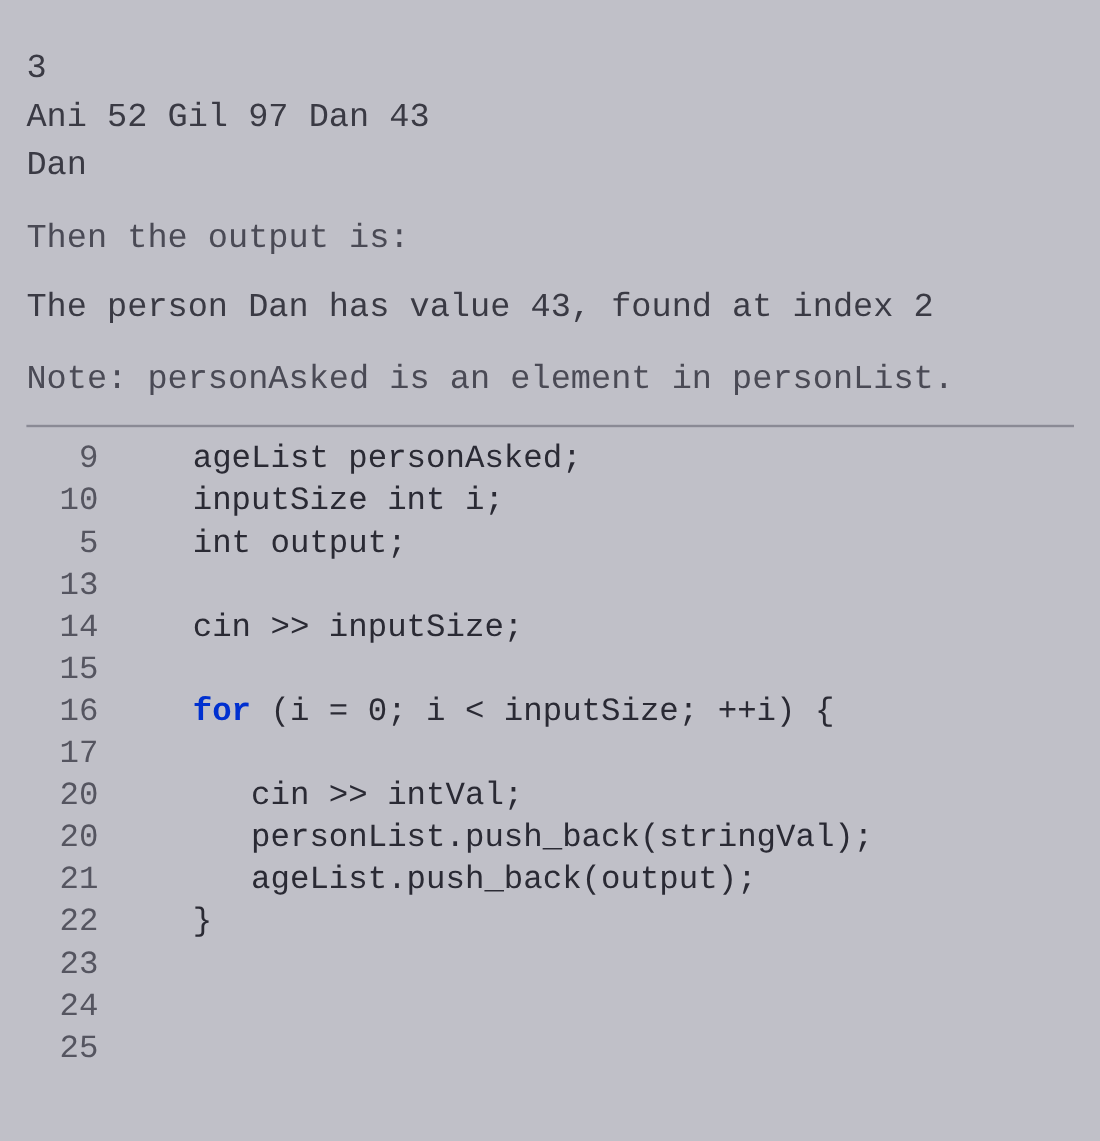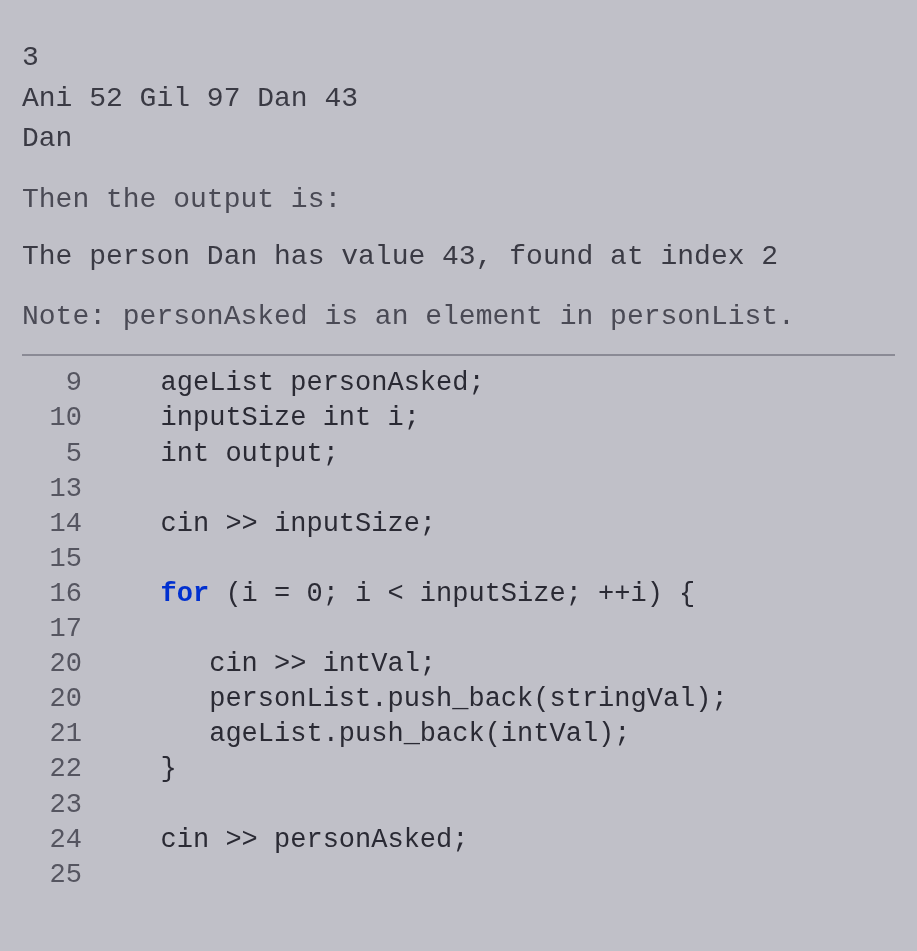"ageList.push_back(intVal);" span { text: intVal -> output }
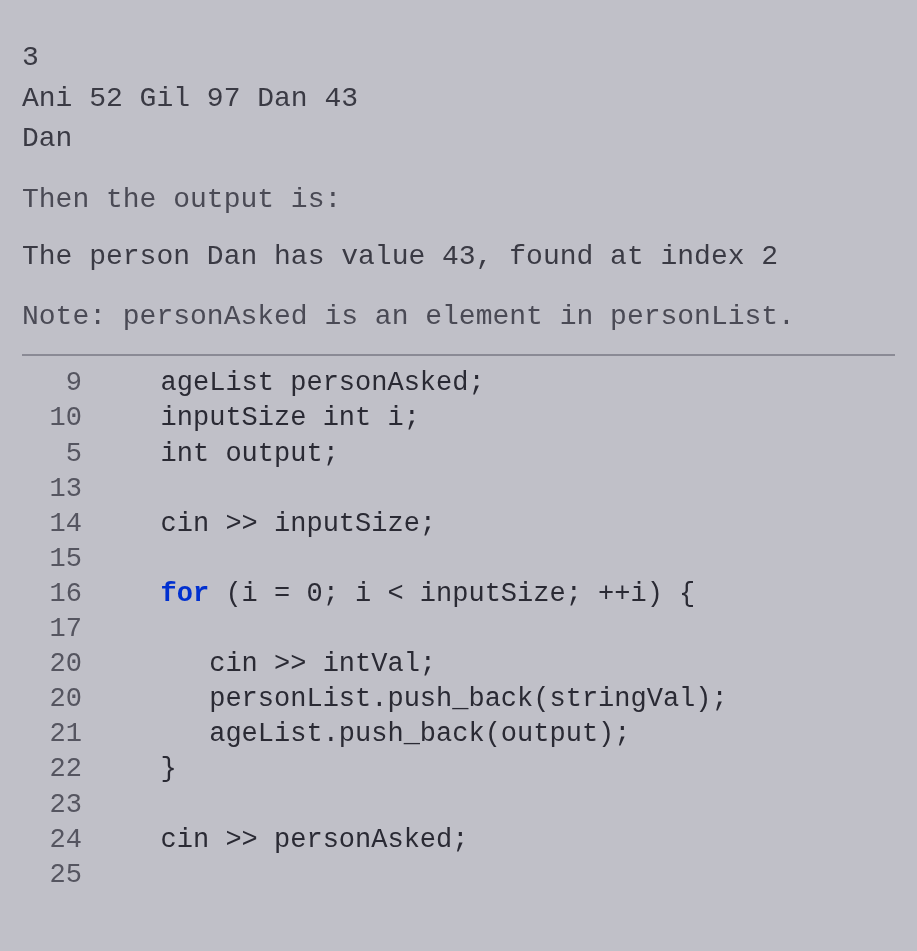"cin >> personAsked;" span { html: <span>cin &gt;&gt; personAsked;</span> -> none }
